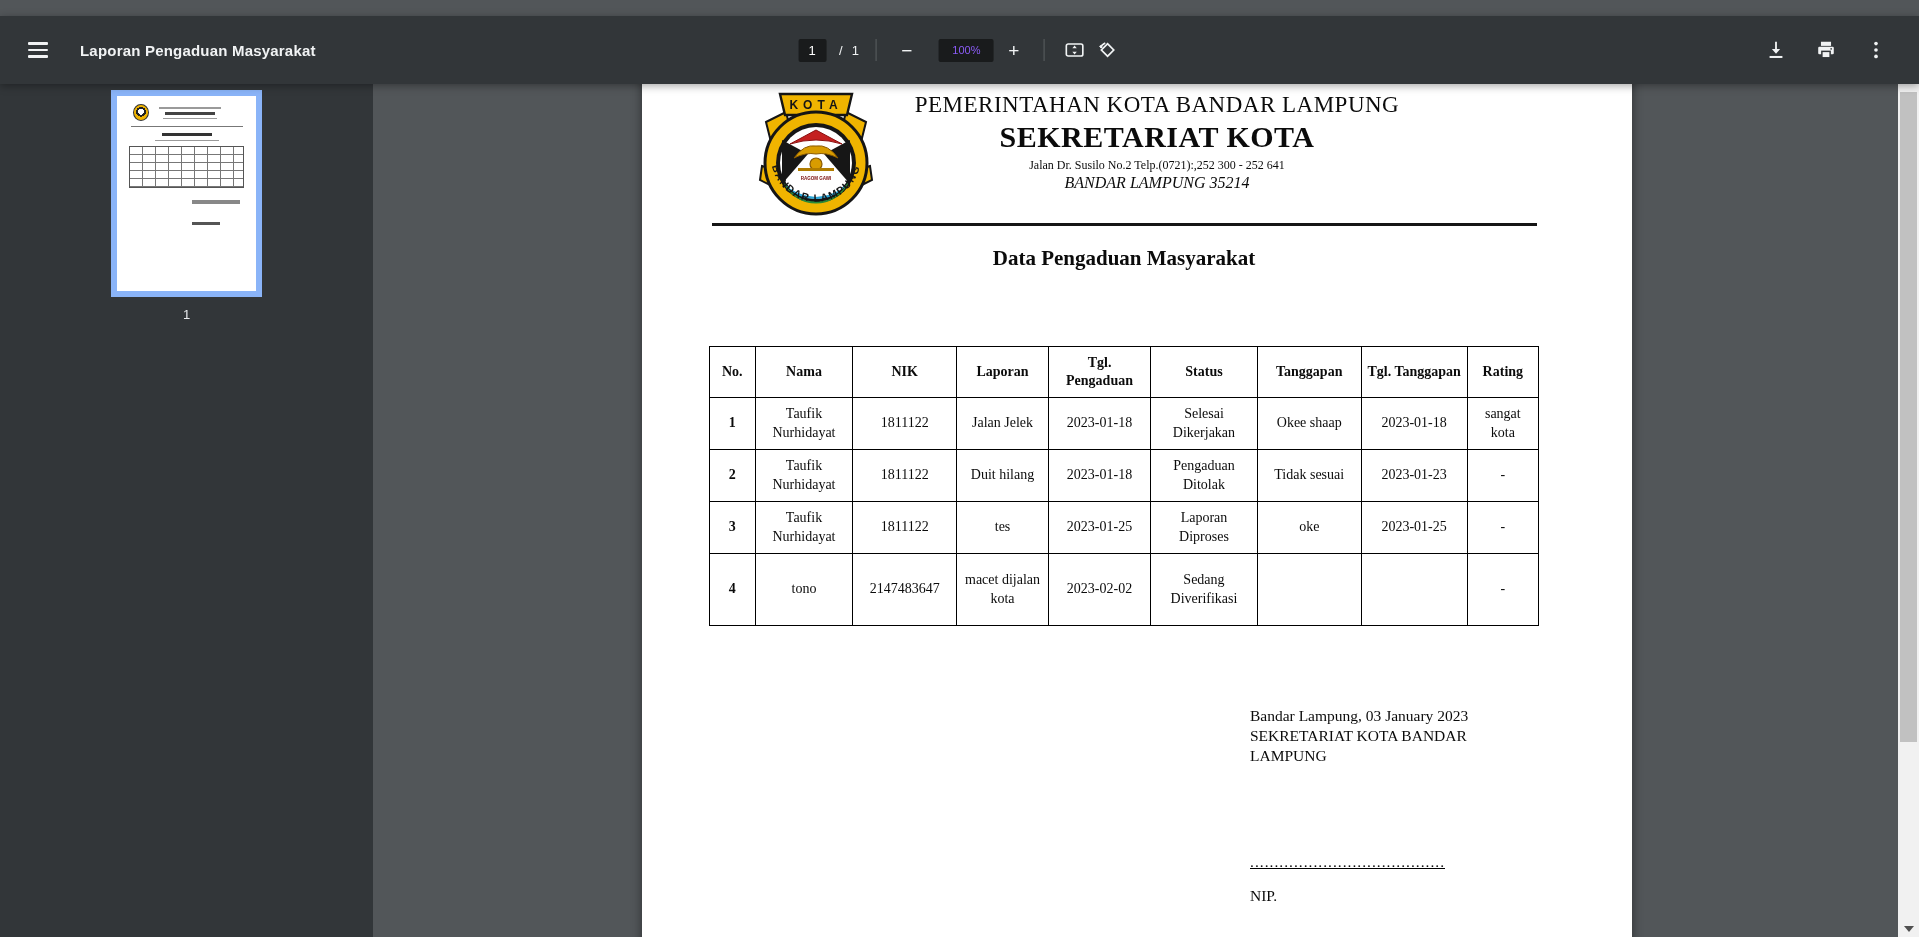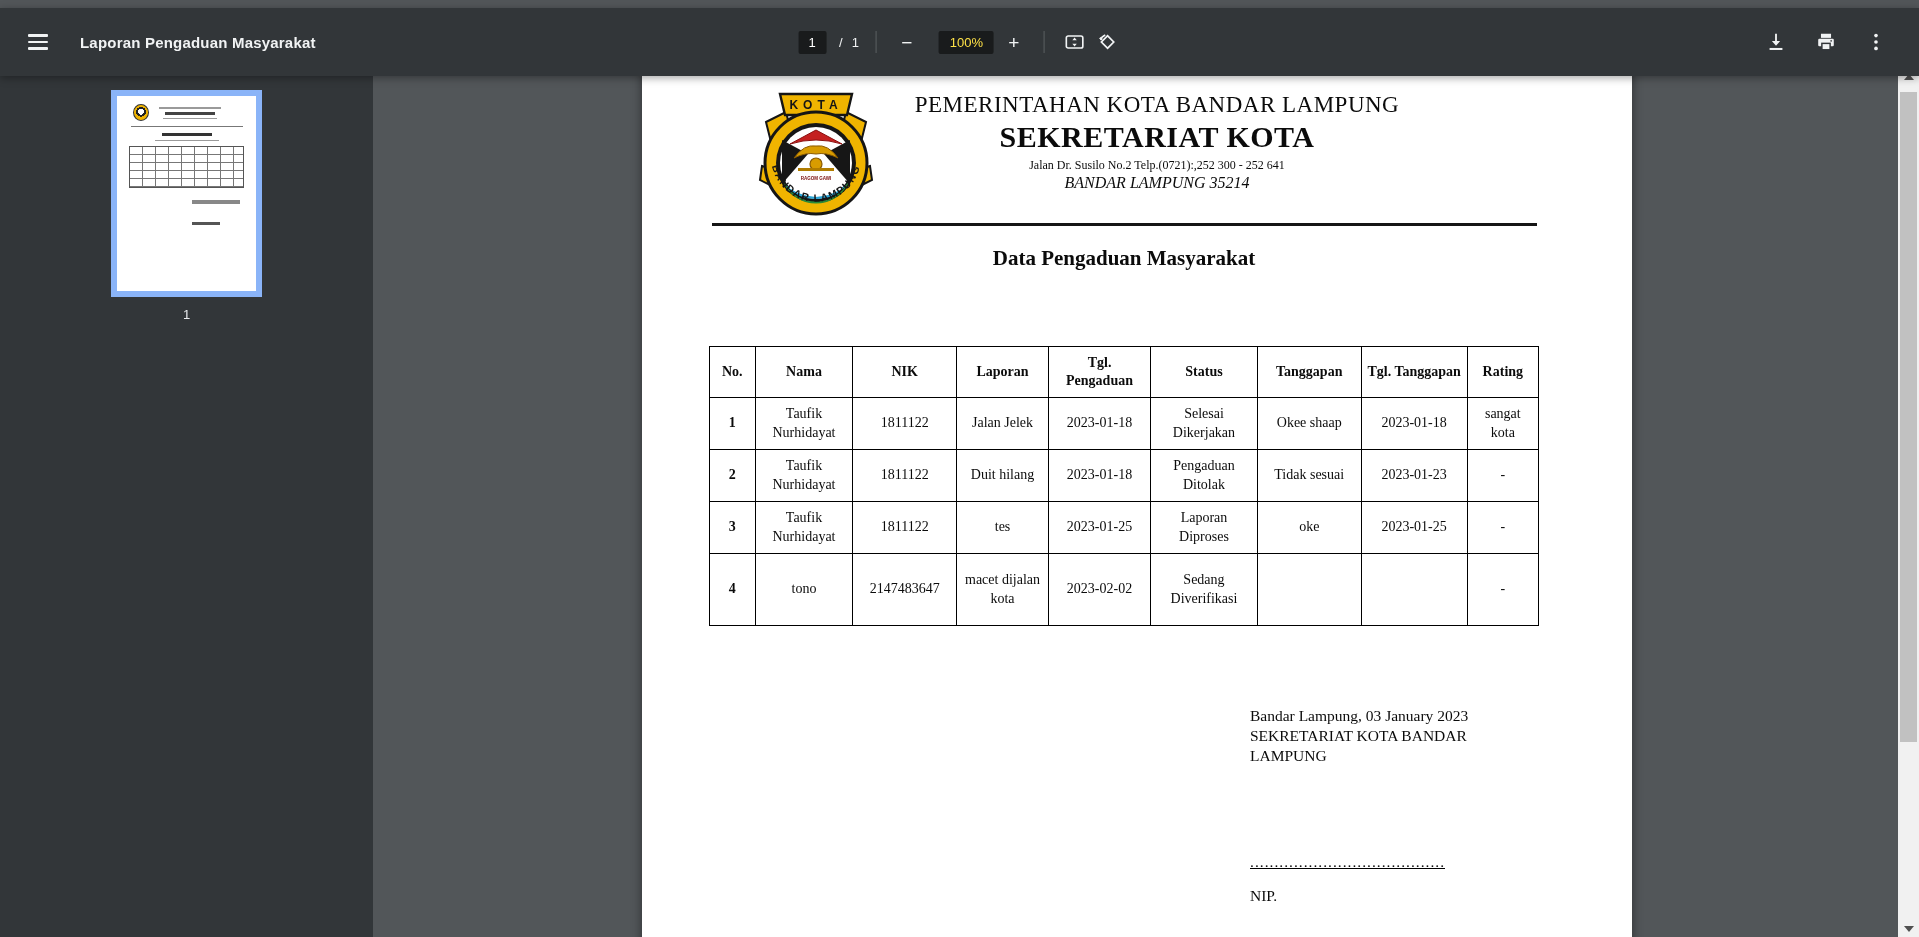"Laporan Pengaduan Masyarakat" .toolbar { top: 8px -> 16px }
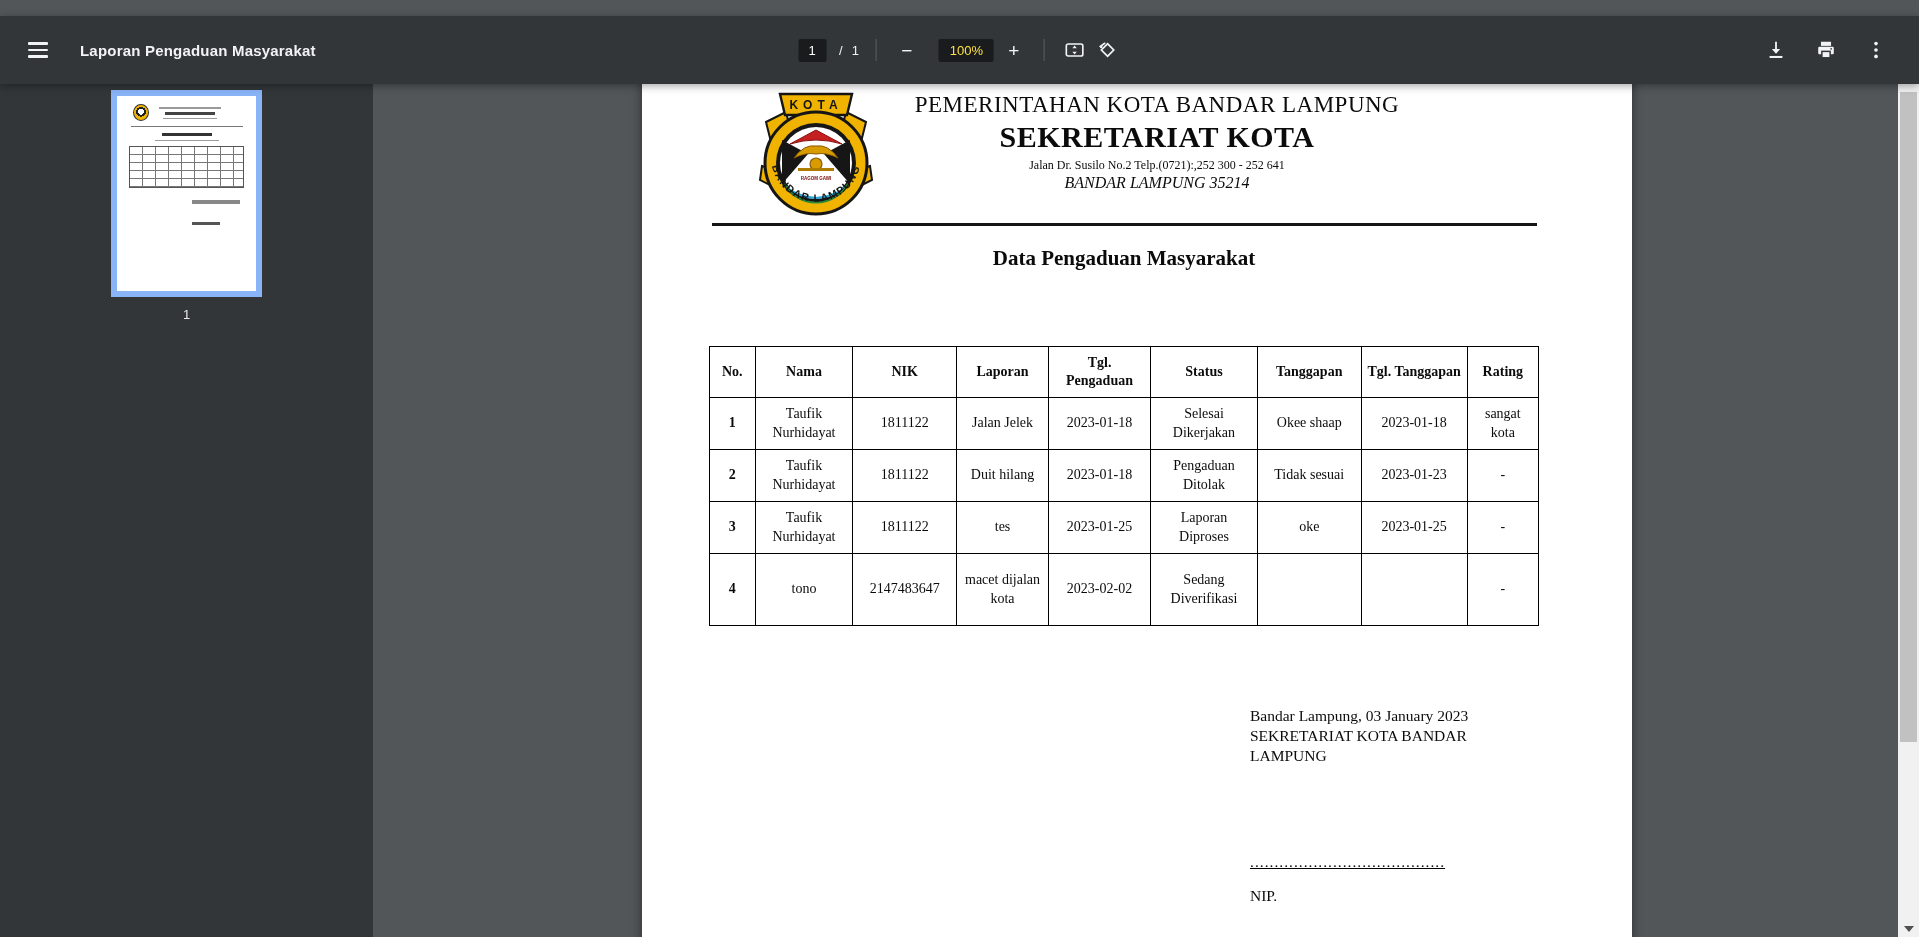"100%" .zoom-box { color: #fde047 -> #8b5cf6; font-size: 13px -> 11px }
